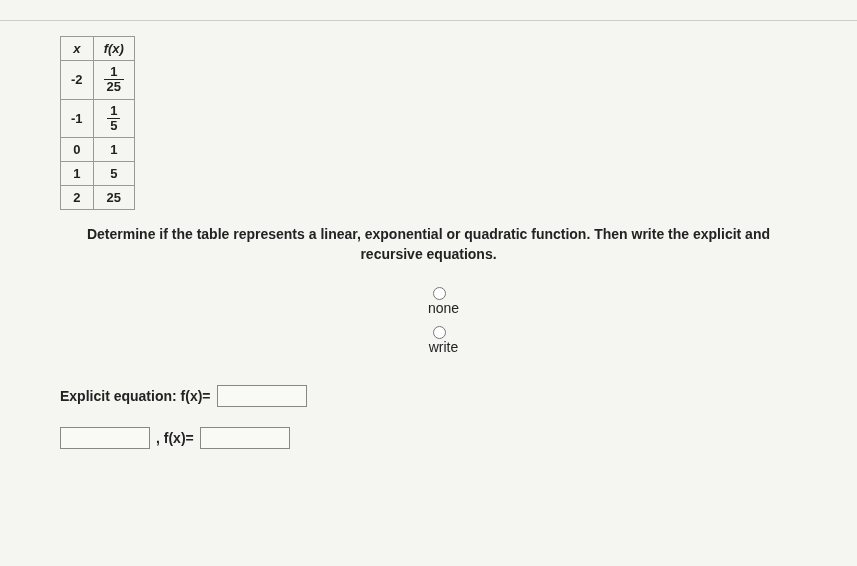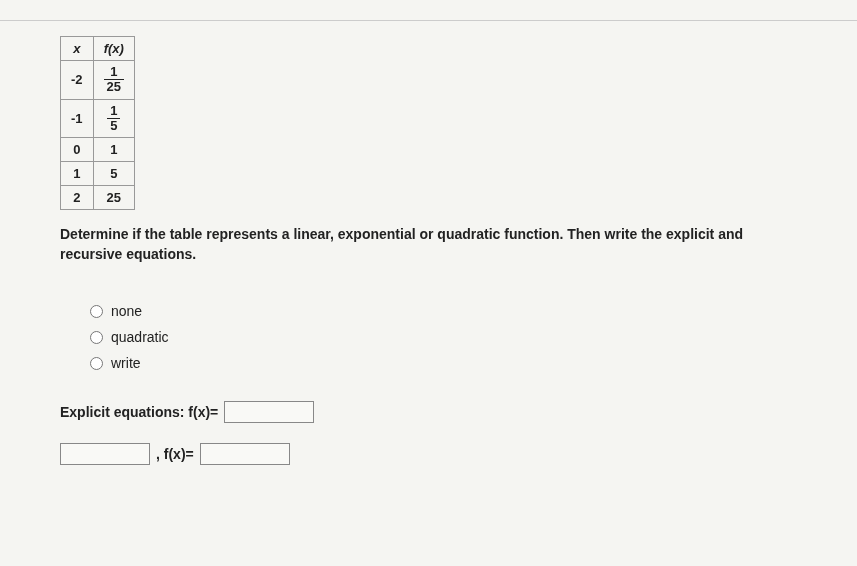"Determine if the table represents" .question-text { margin-bottom: 39px -> 23px; text-align: none -> center }
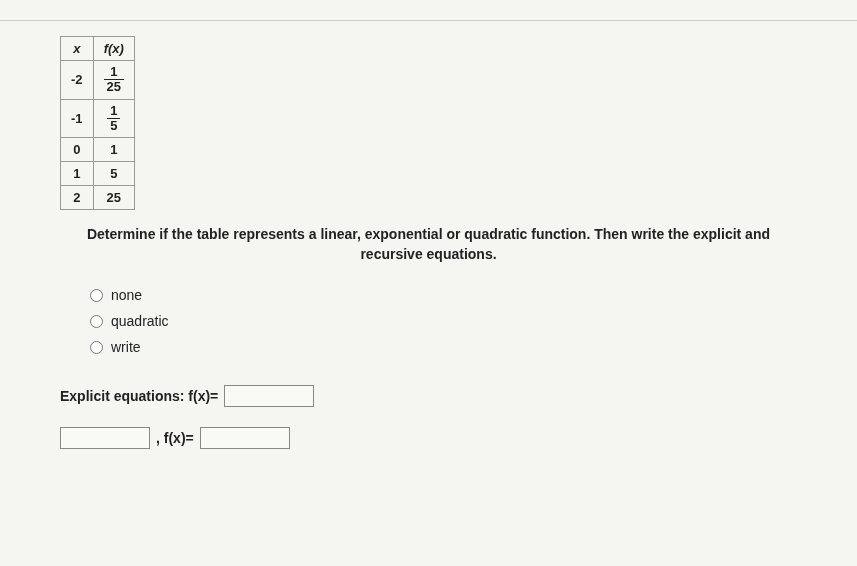"none" .option-row { flex-direction: none -> column }
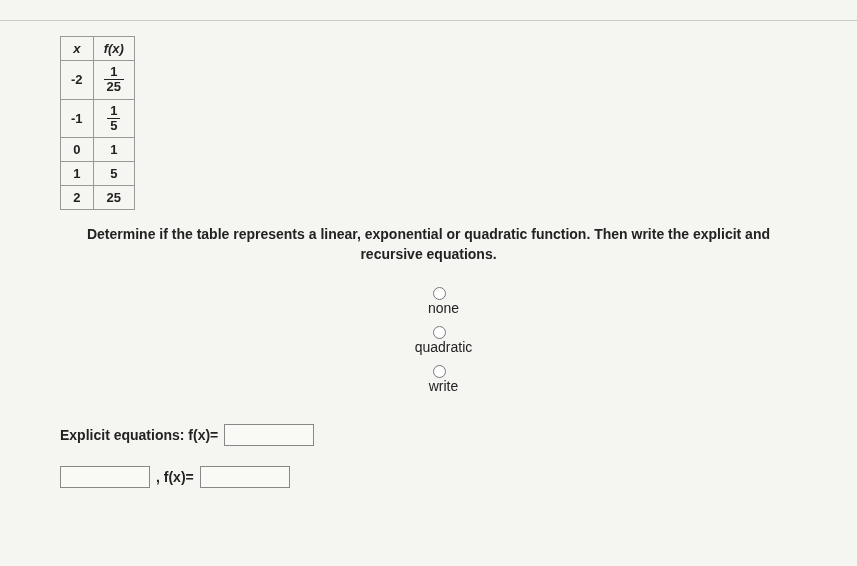"quadratic" div.option-row { html: <div> <input> <span>quadratic</span> </div> -> none }
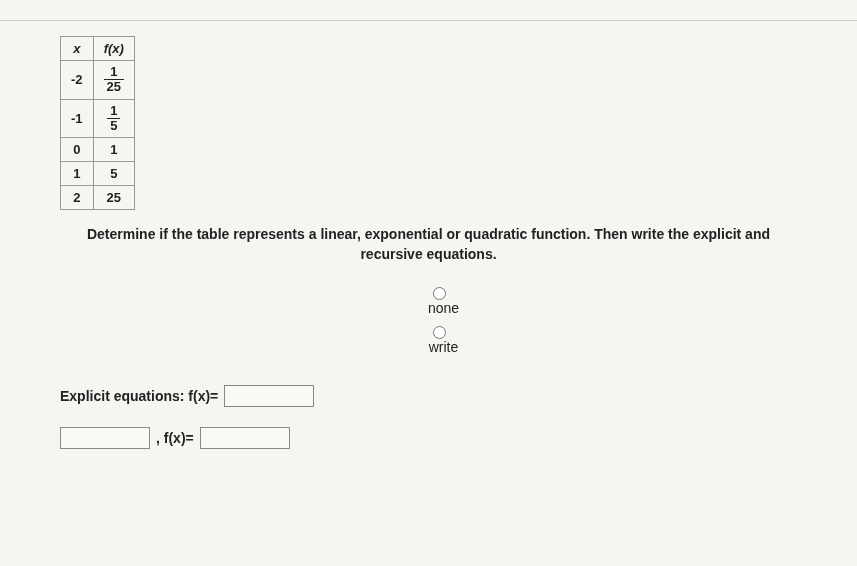"Explicit equations: f(x)=" span { text: equations -> equation }
